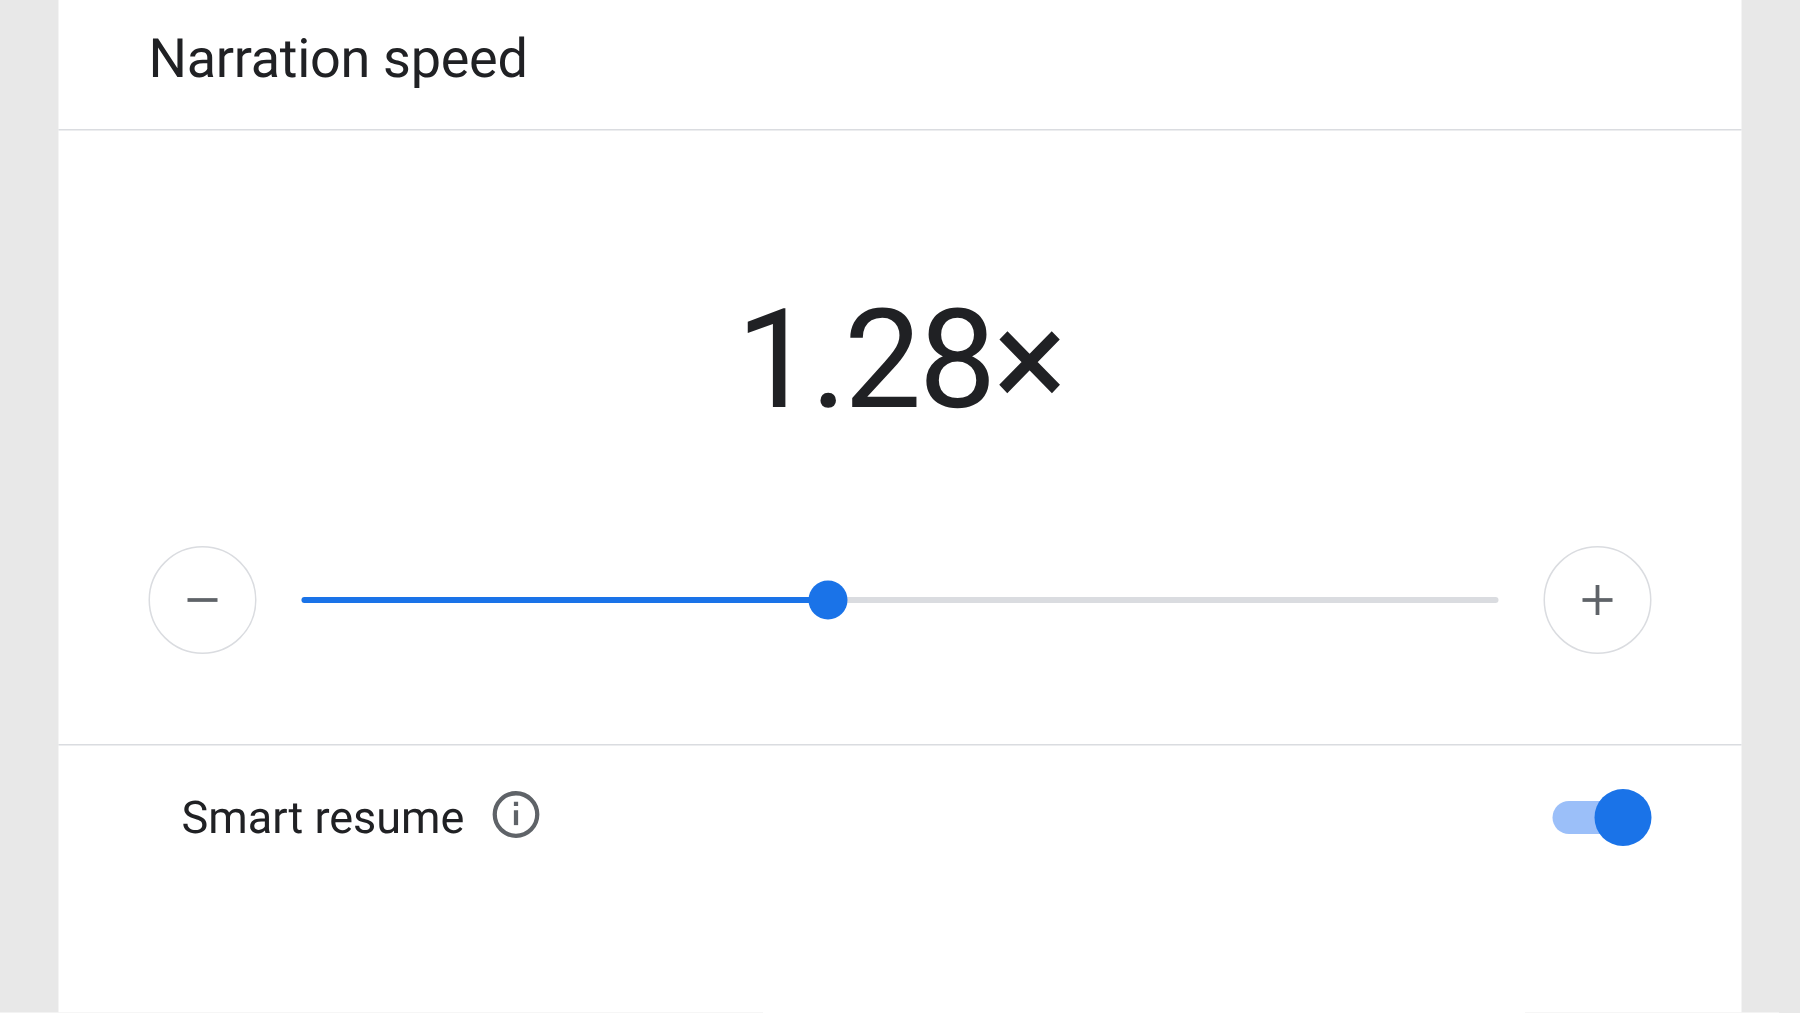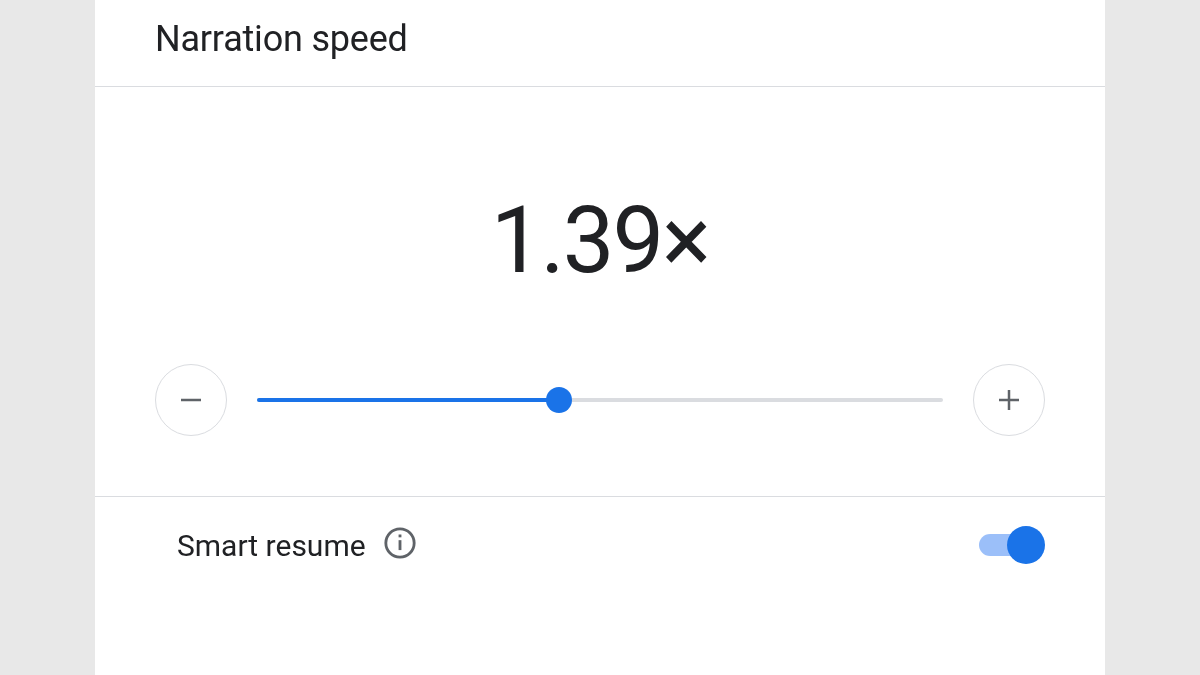"Narration speed" .panel { width: 1010px -> 1122px }
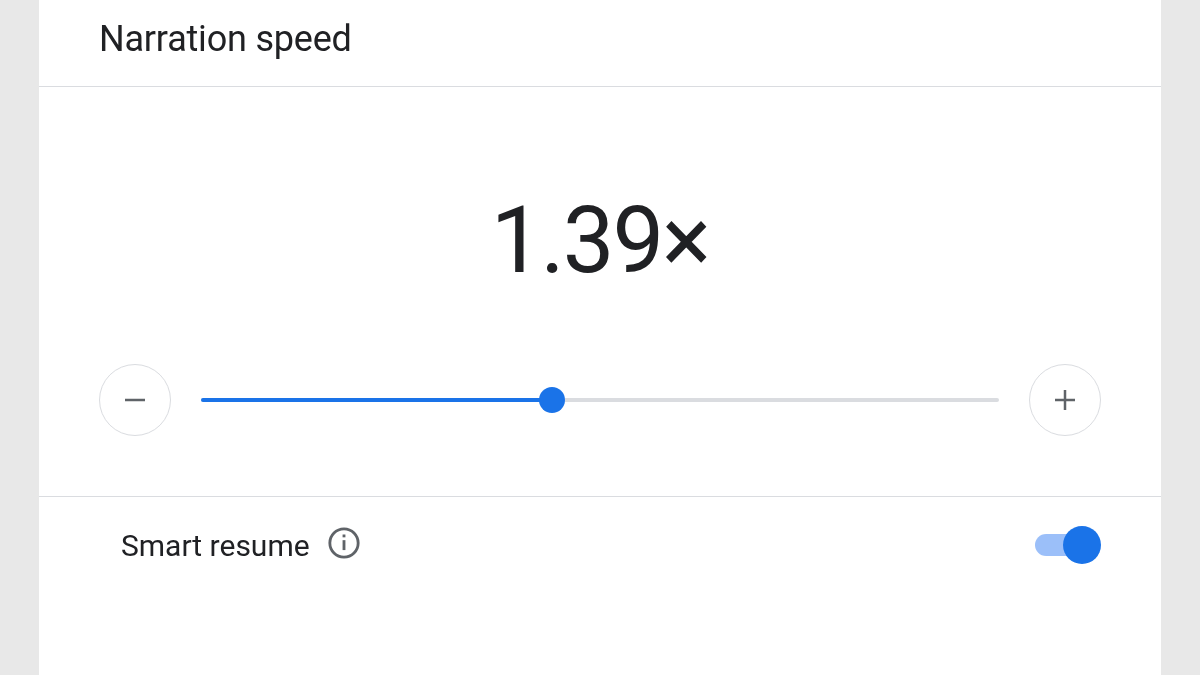"1.39×" div.speed-value { text: 1.39 -> 1.28 }
